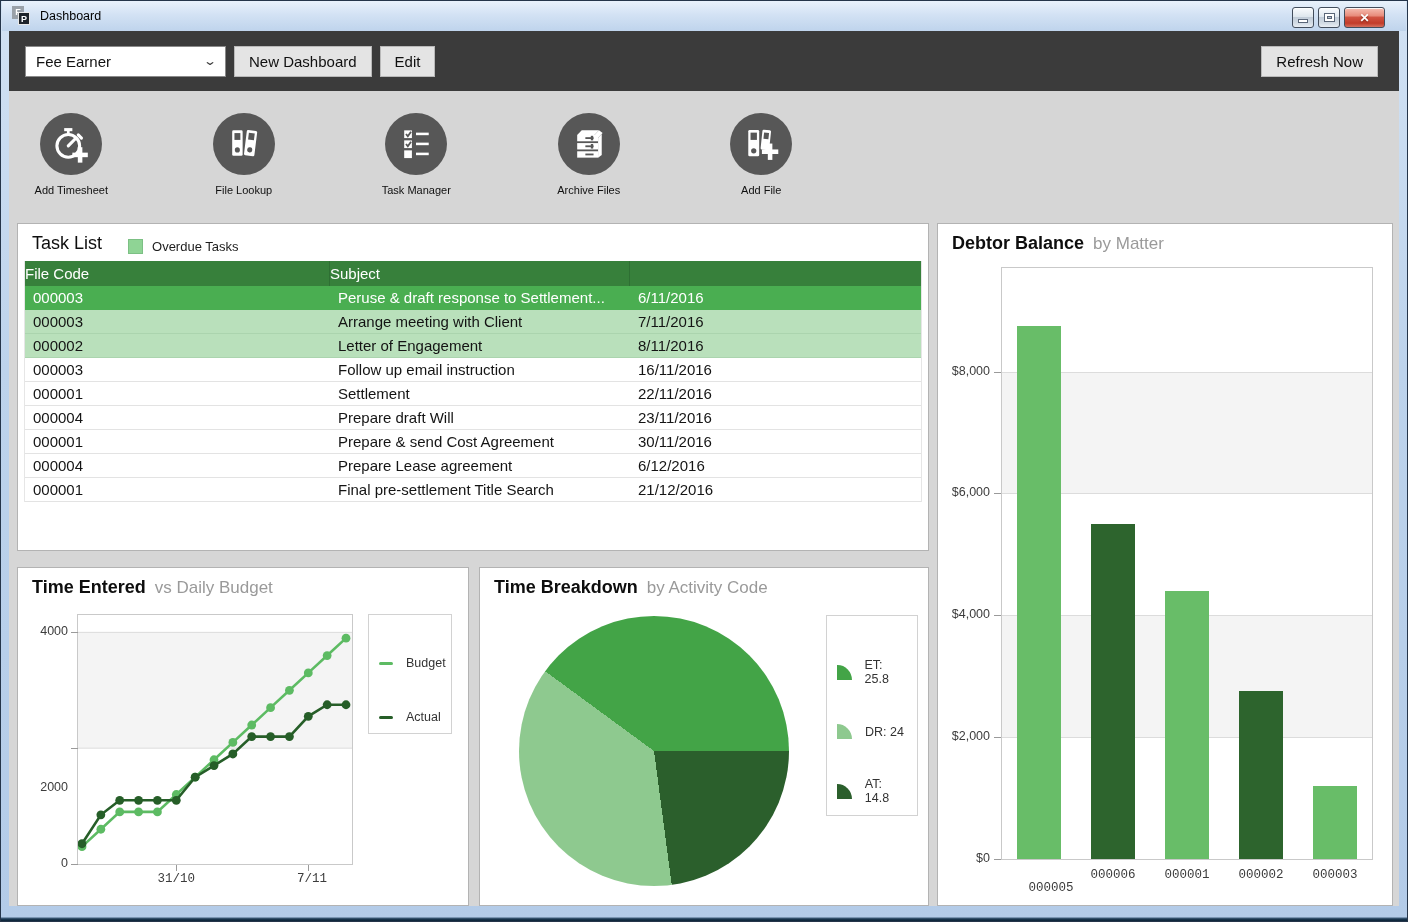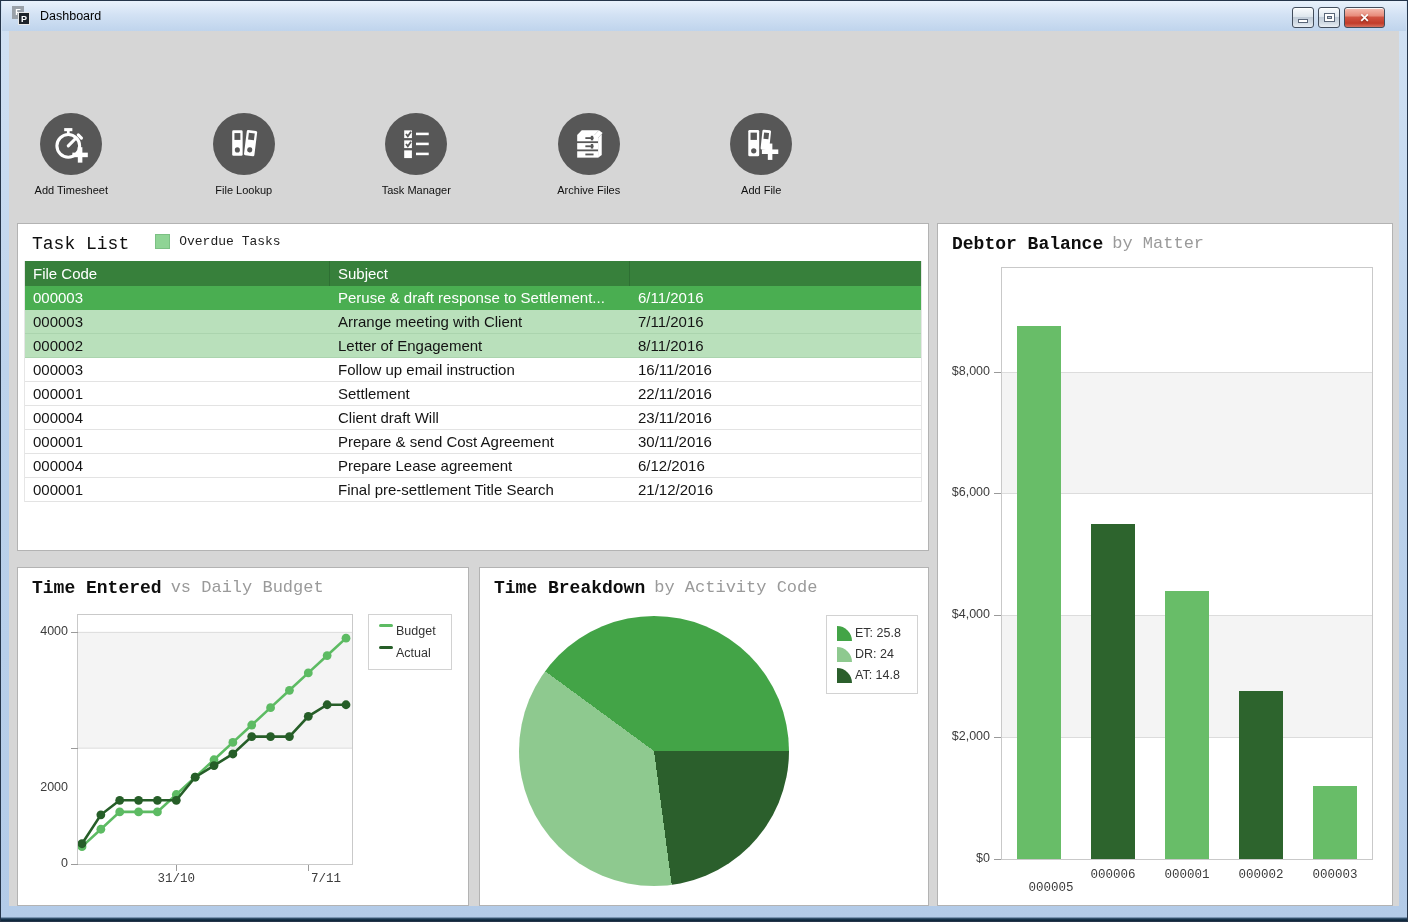"Fee Earner" div.toolbar { html: none -> <div> <div> <span>Fee Earner</span> <span>⌄</span> </div> <div>New Dashboard</div> <div>Edit</div> <div>Refresh Now</div> </div> }
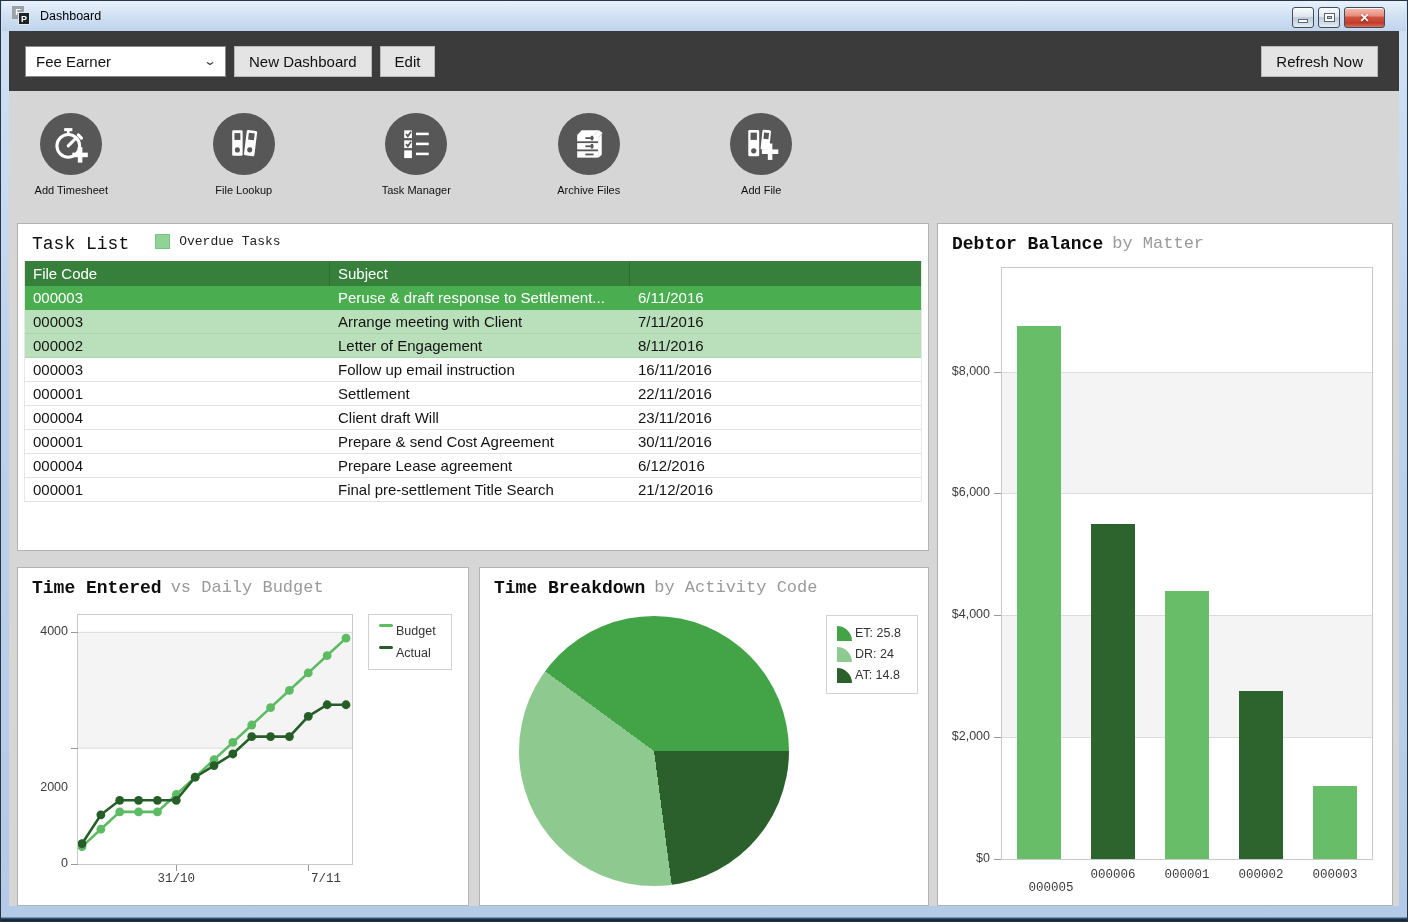"Task List" .panel-head { align-items: flex-start -> flex-end; font-family: Liberation Mono, monospace -> none }
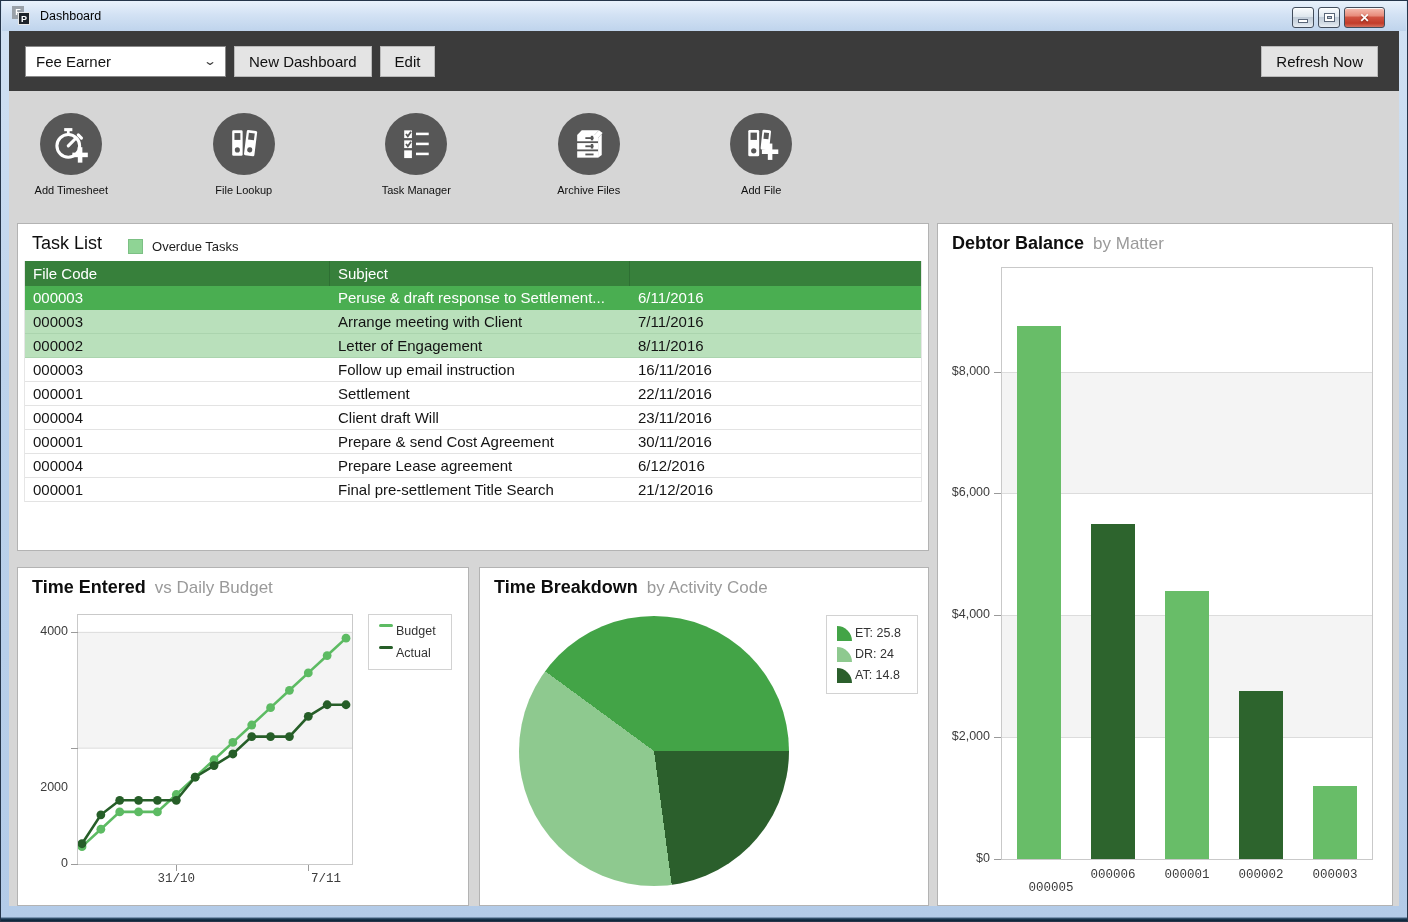"File Code" .th { padding-left: 8px -> none }
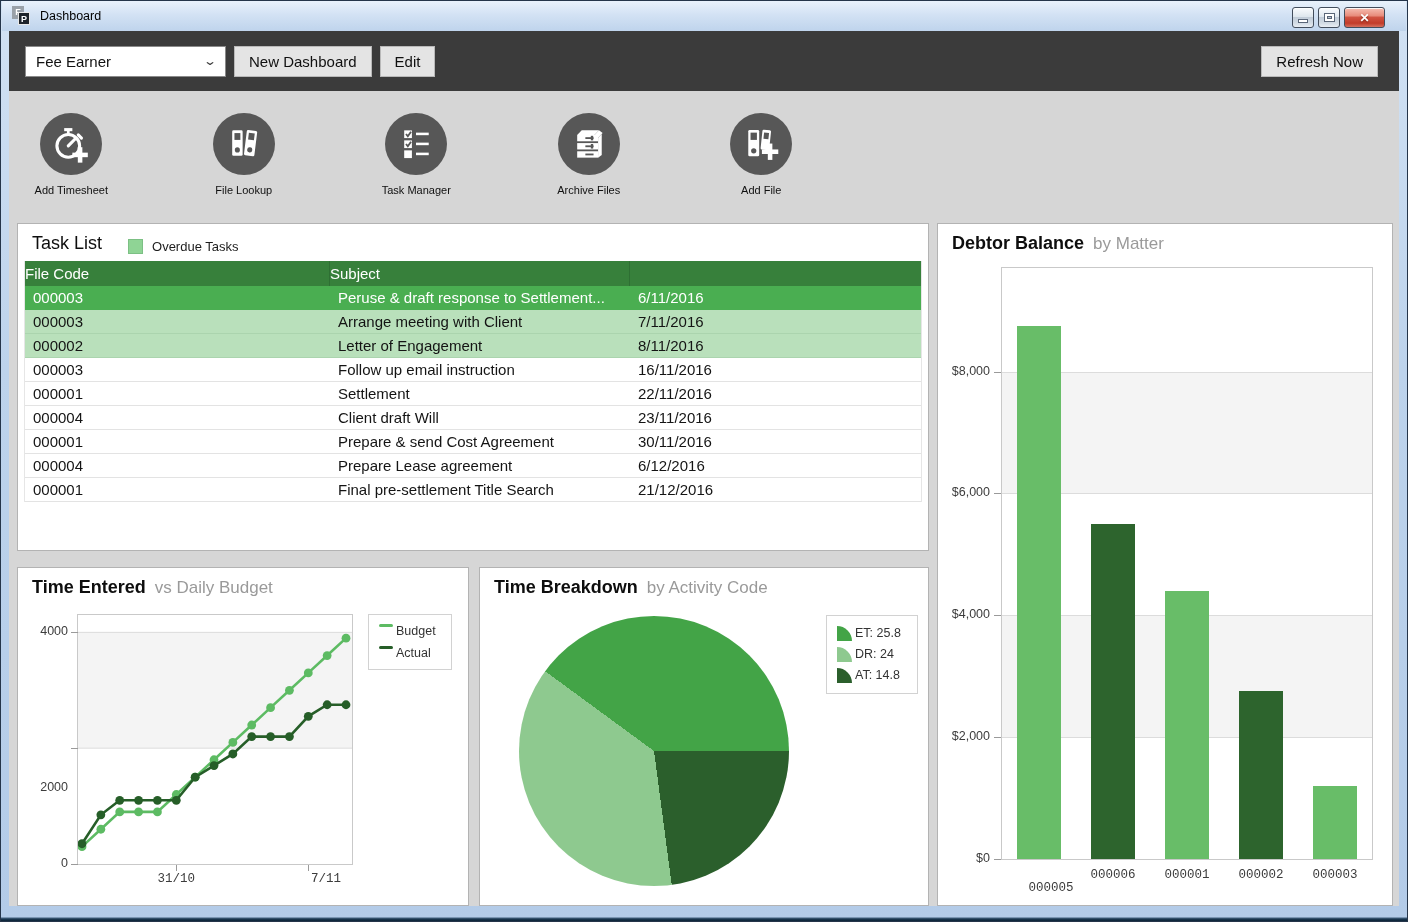"Client draft Will" div.td { text: Client -> Prepare }
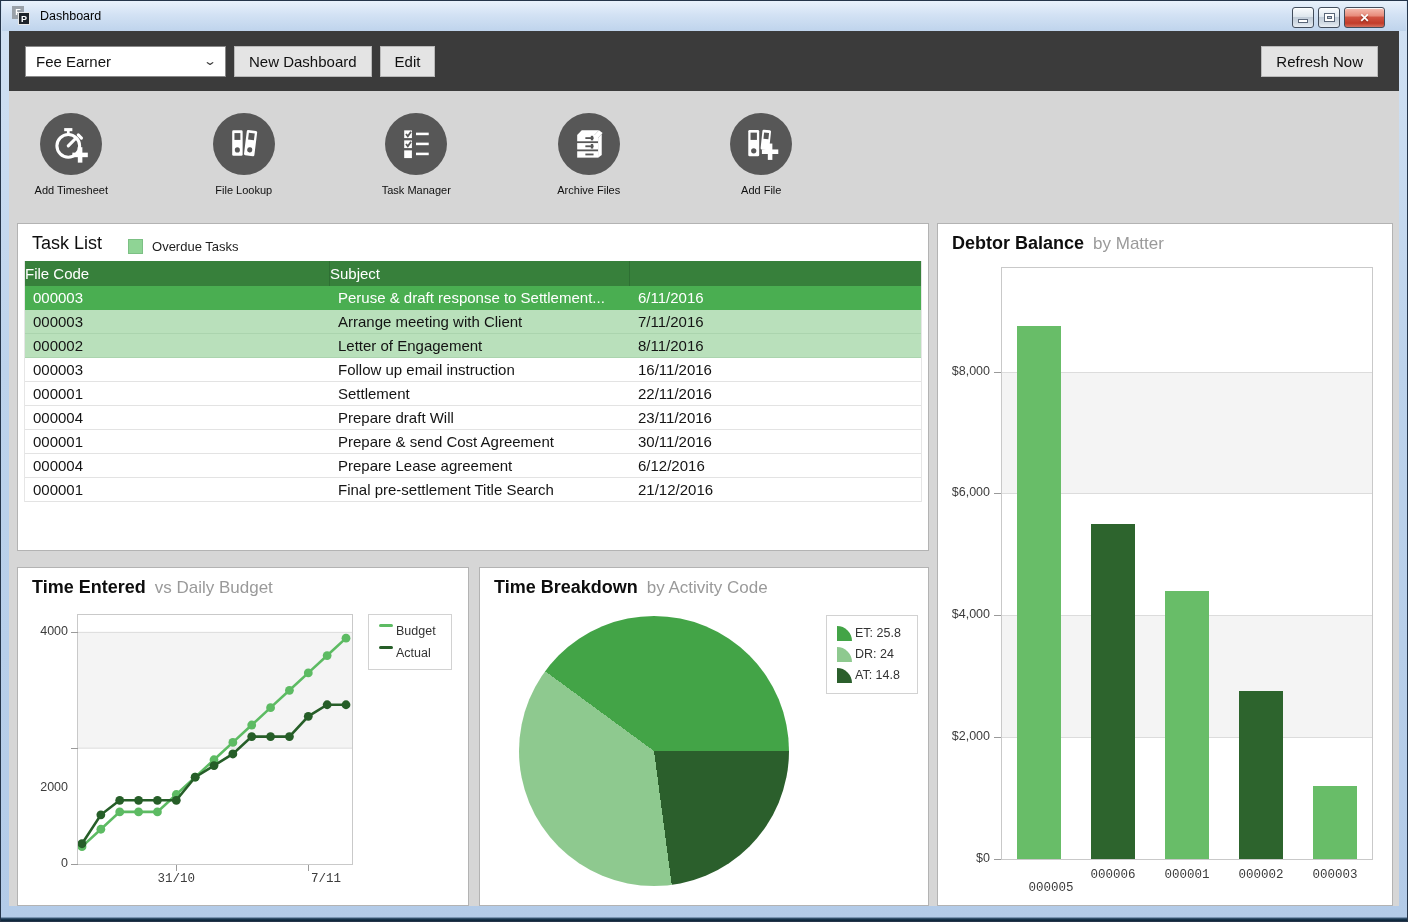"Budget" .cl-item { align-items: flex-start -> center; gap: 3px -> 13px; margin-top: none -> 32px }
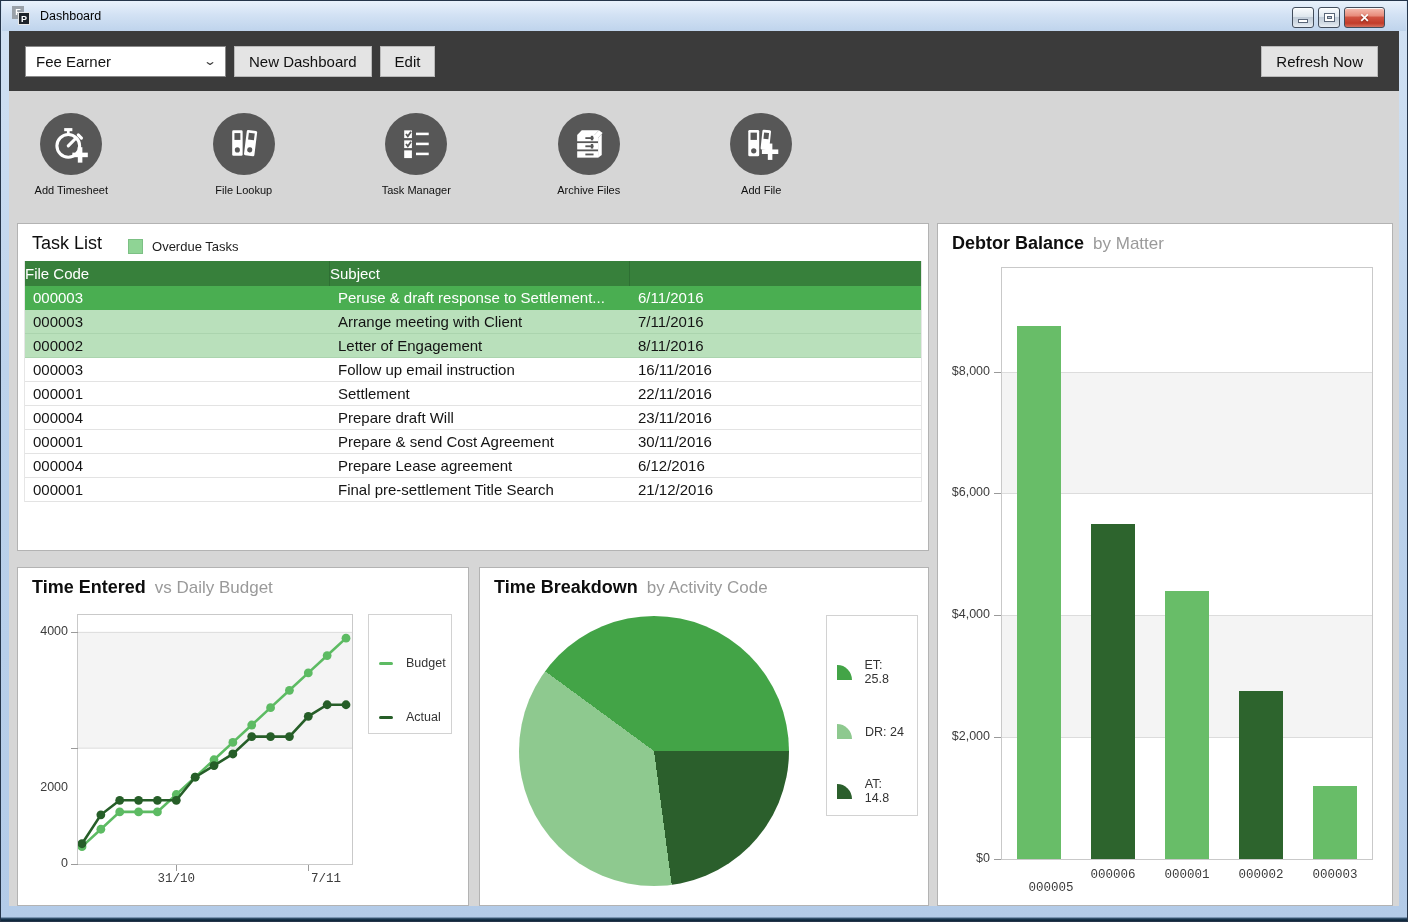"7/11" div.xlab { left: 280px -> 266px }
